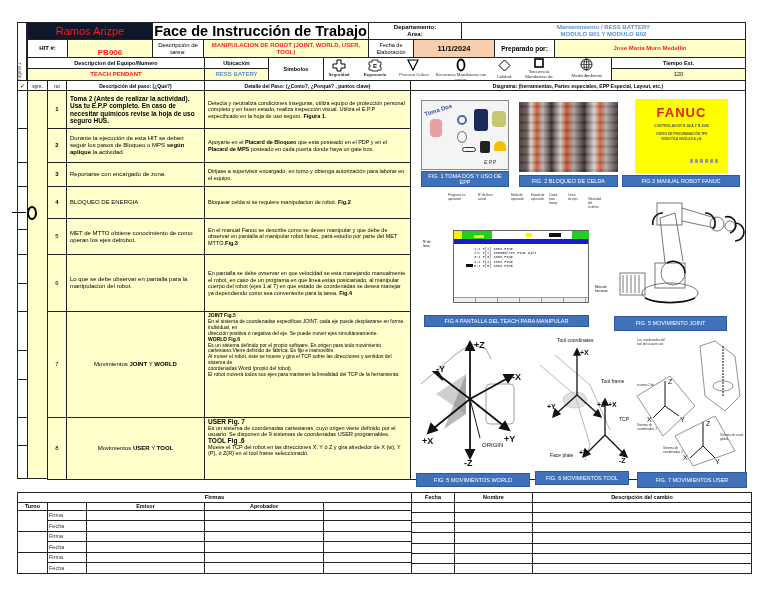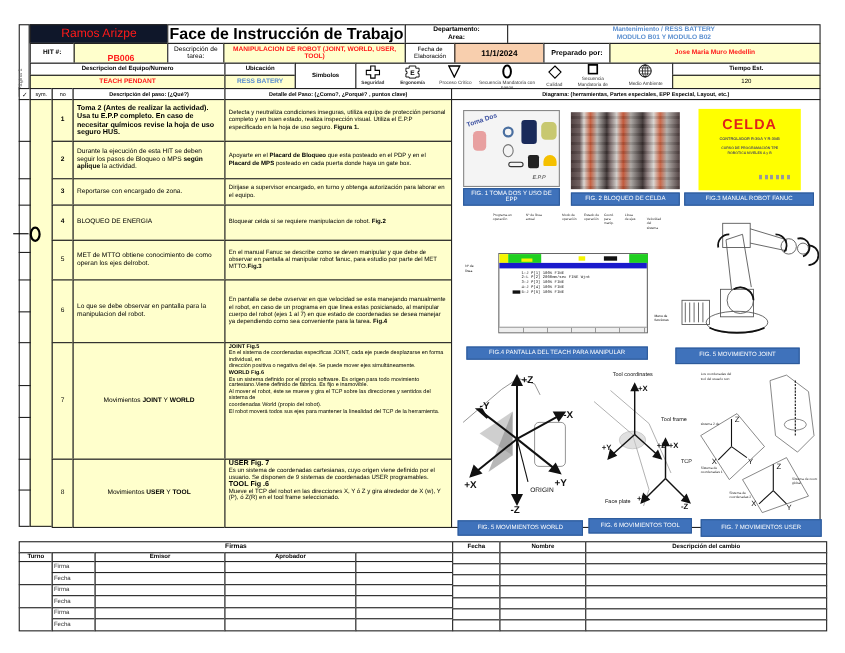"CELDA" div.abs { text: CELDA -> FANUC }
